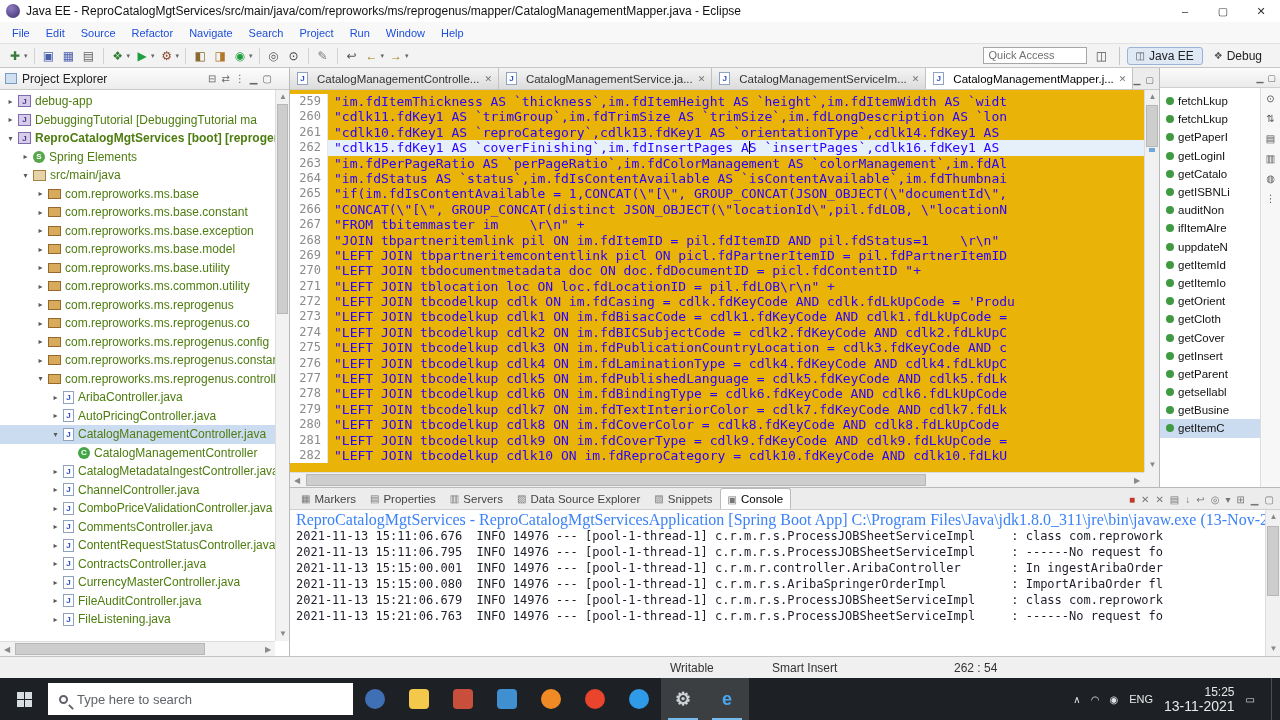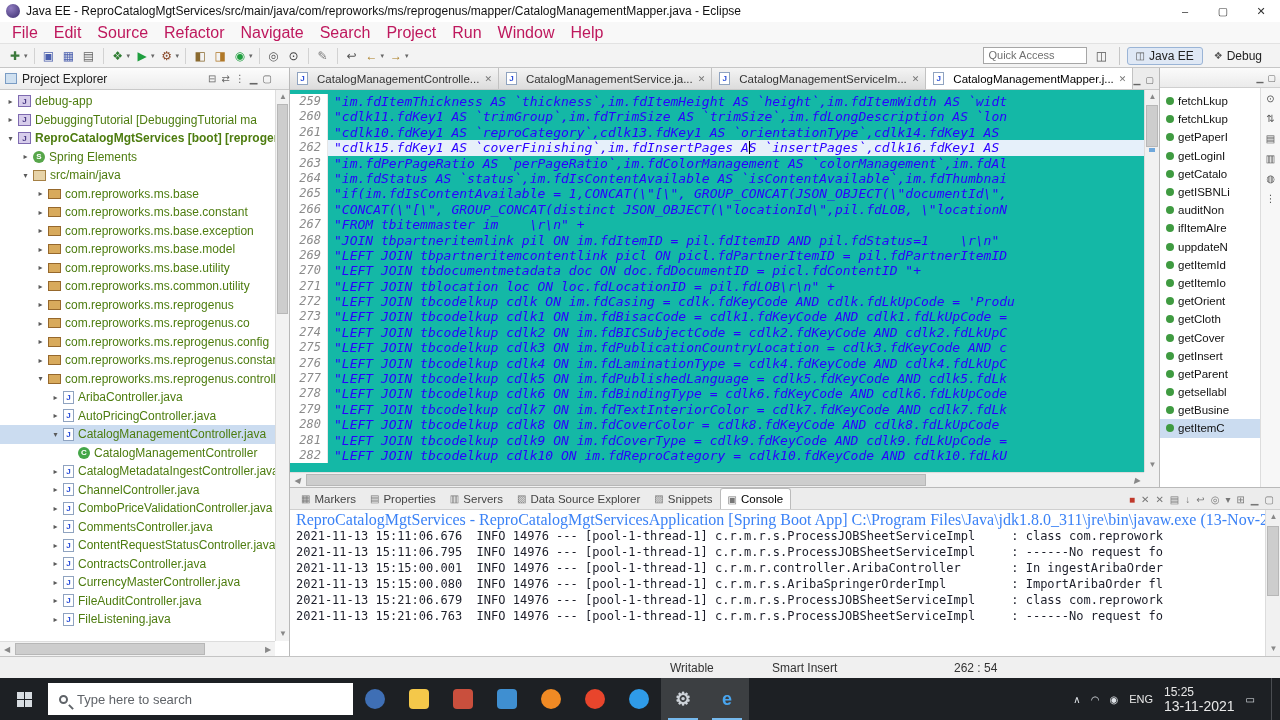"File" .menu-item { color: #be185d -> #1d4ed8; font-size: 16px -> 11px }
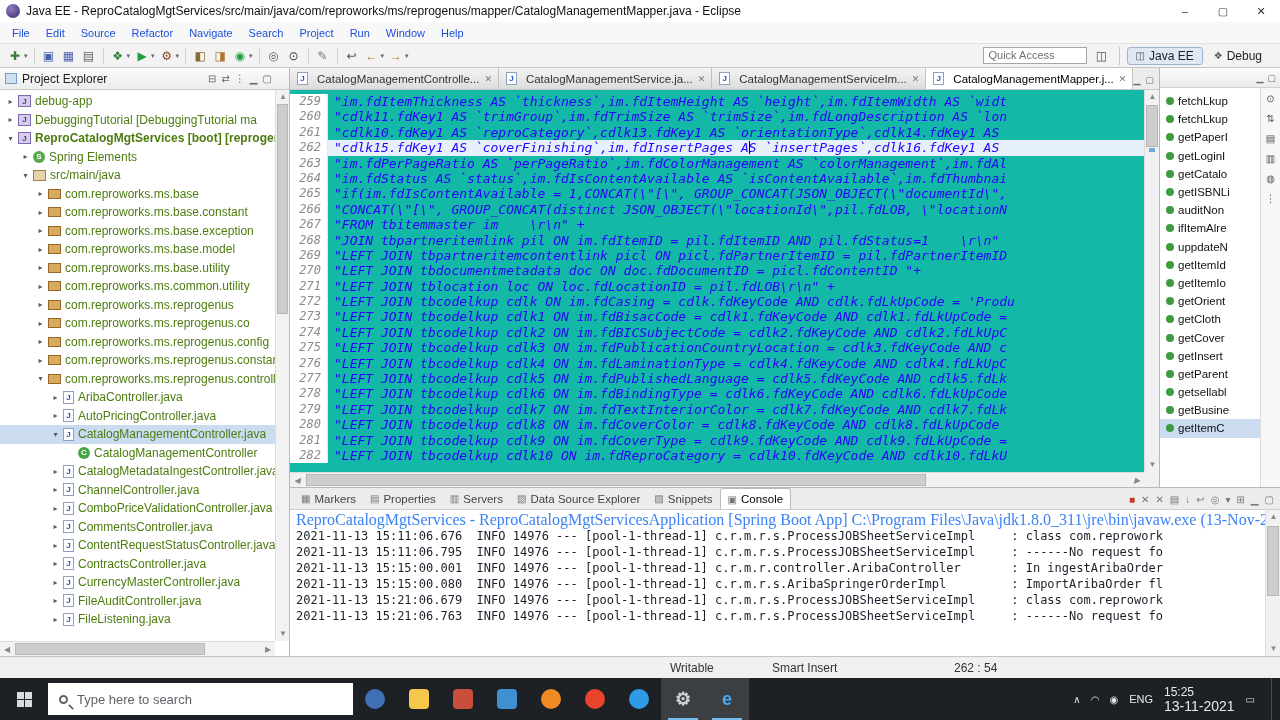"259" .editor-wrap { background: #14b8a6 -> #eab308; font-style: italic -> none }
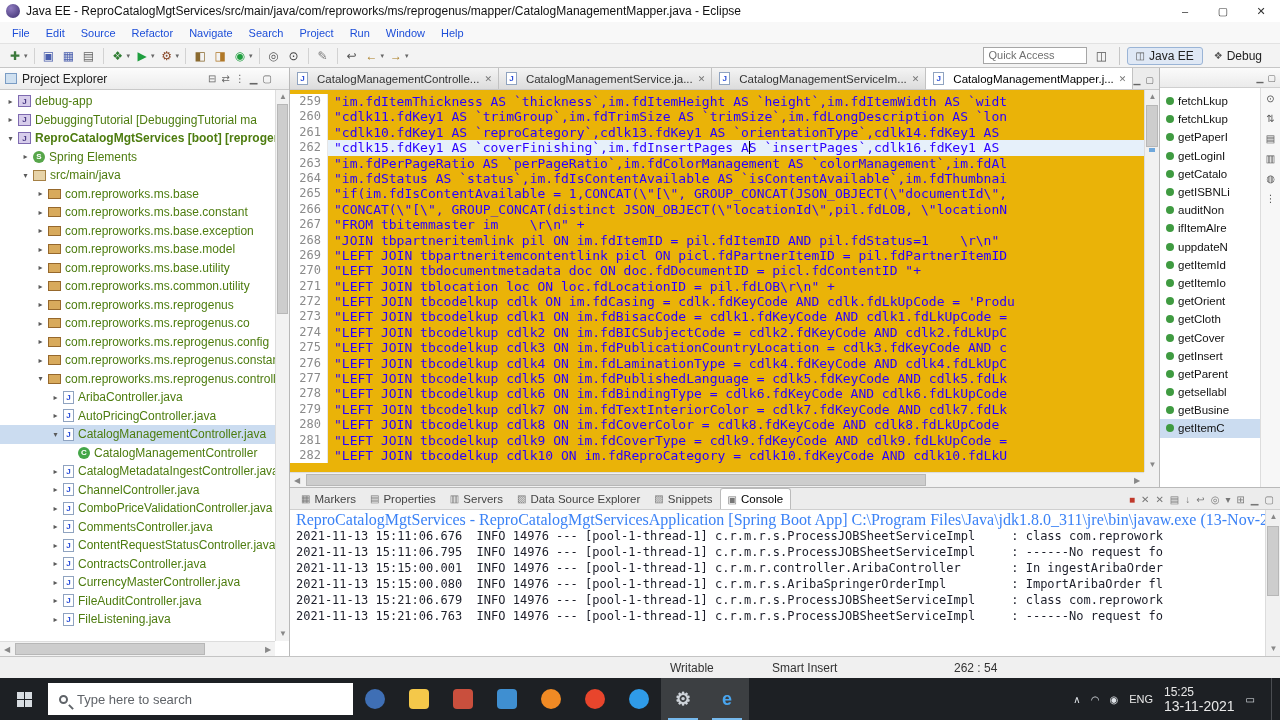"15:25" .tclock { text-align: left -> right }
